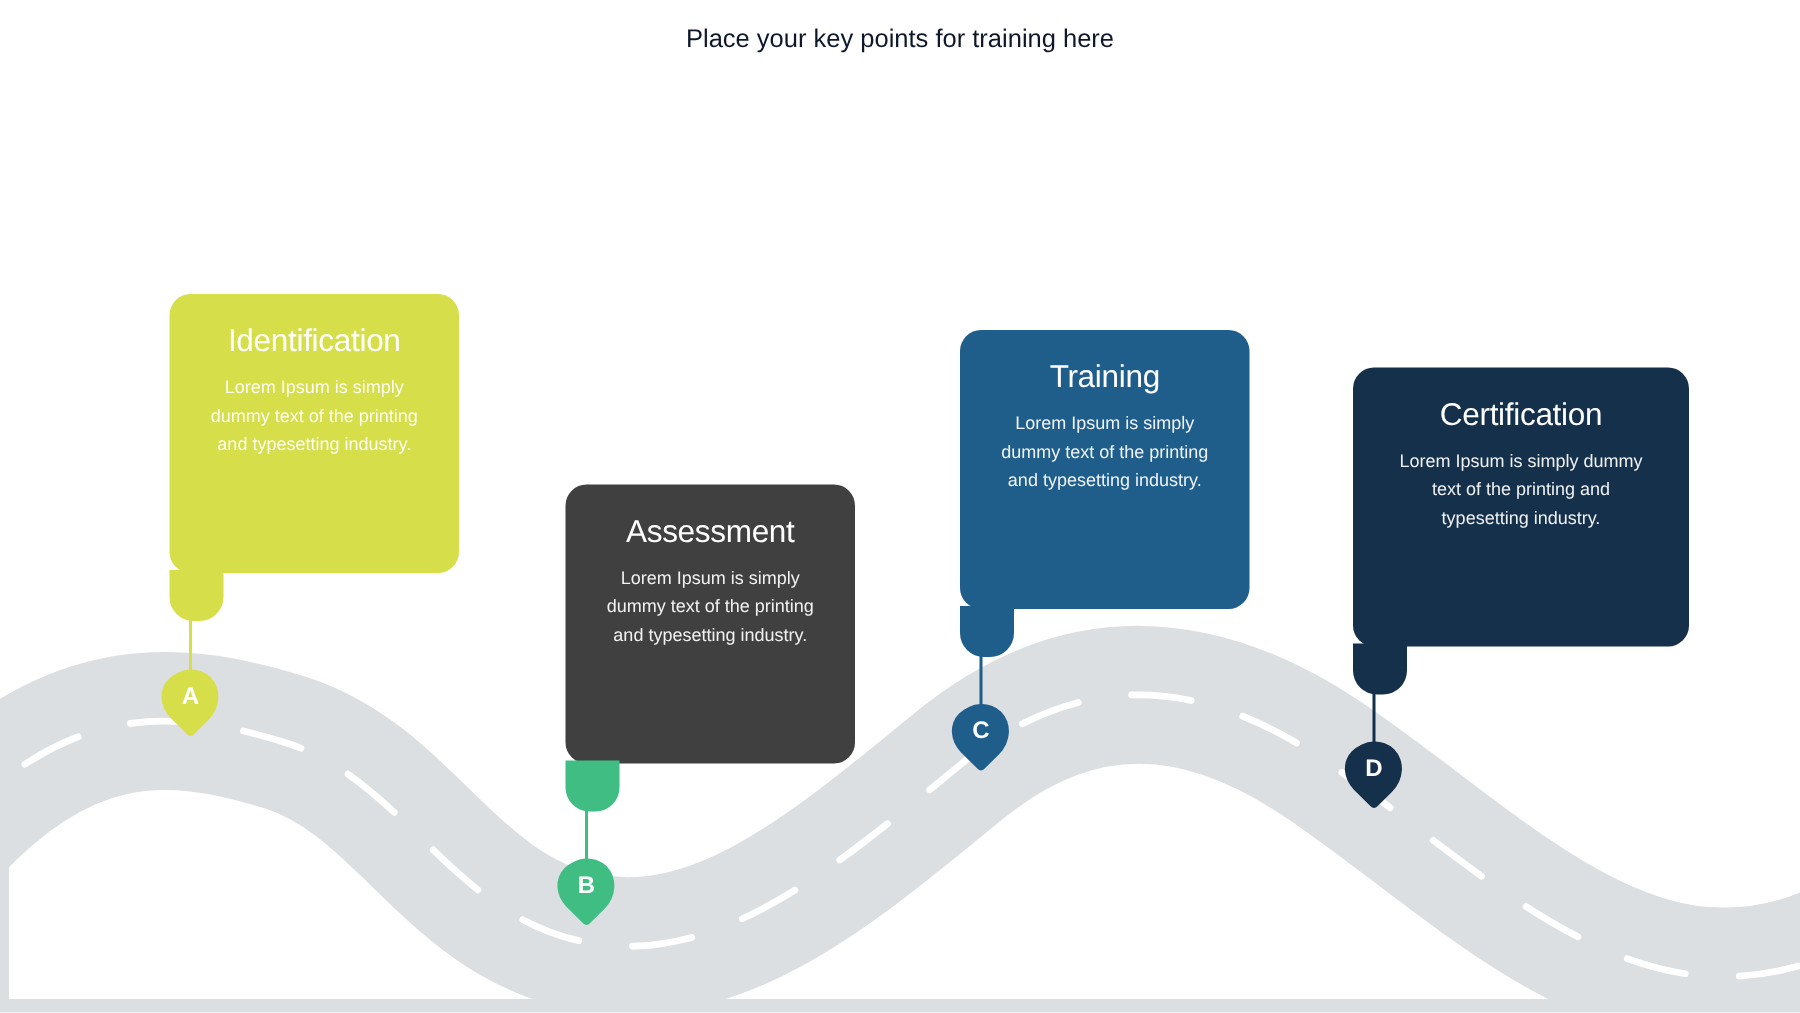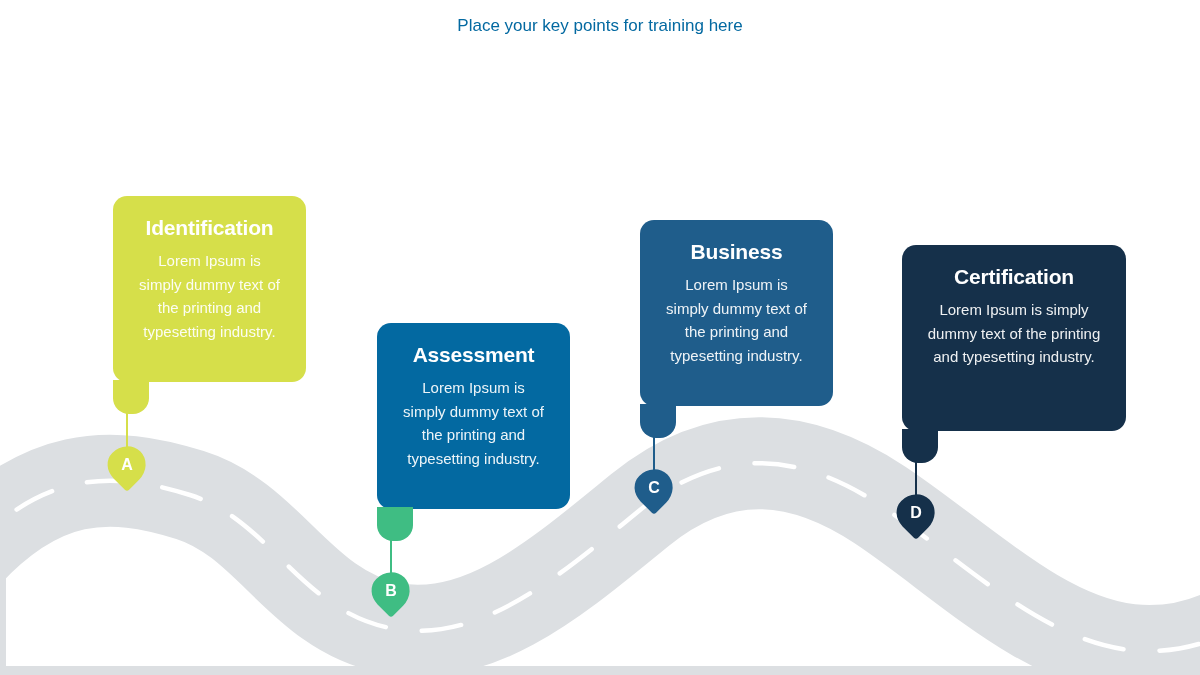"Place your key points for" #subtitle { color: #0369a1 -> #0f172a }
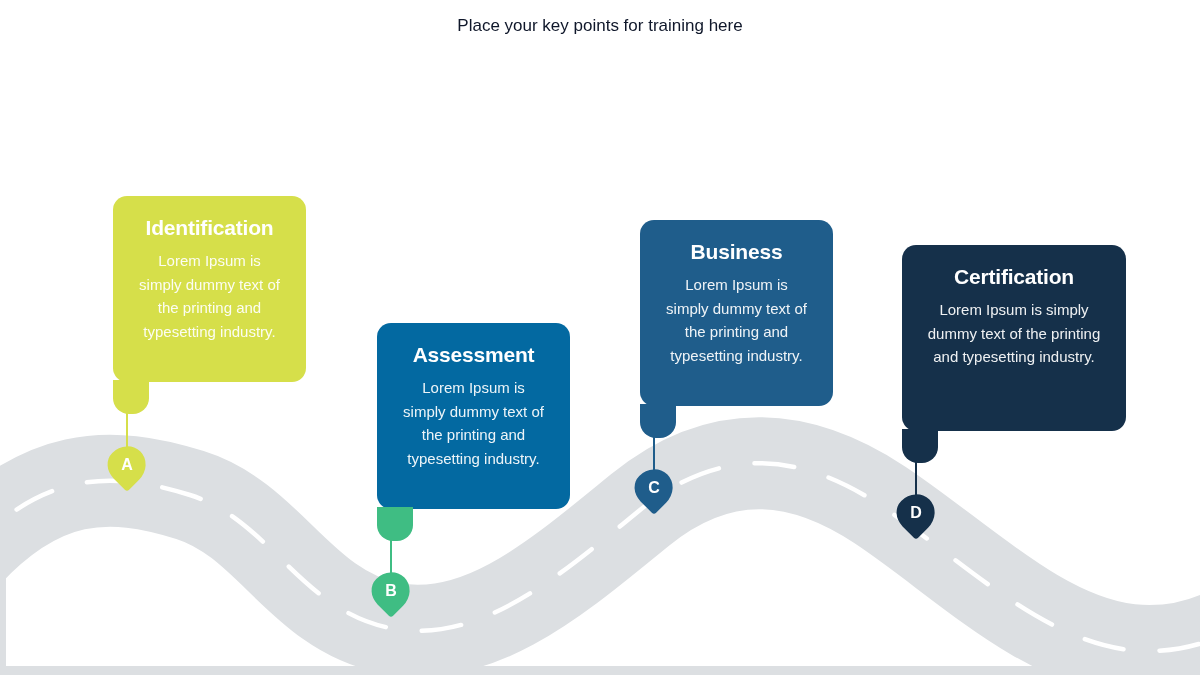"Identification" .bubble .card-title { font-weight: 700 -> 400 }
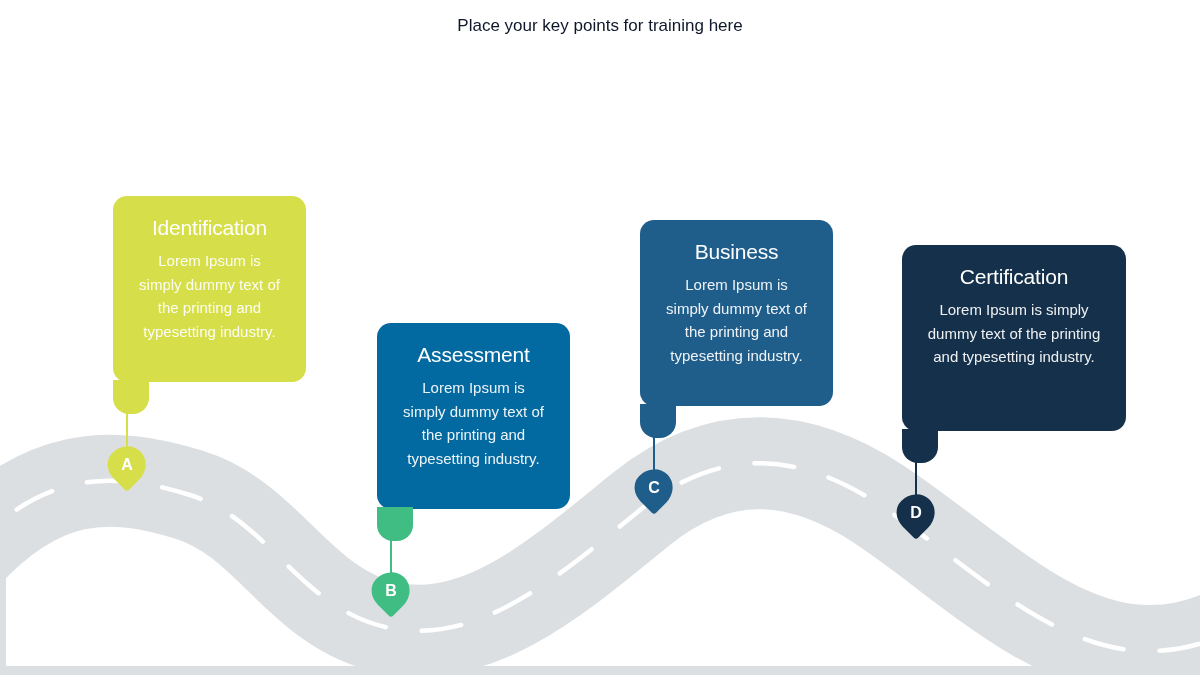"Lorem Ipsum is simply dummy" .bubble .card-body { font-size: 15px -> 12px }
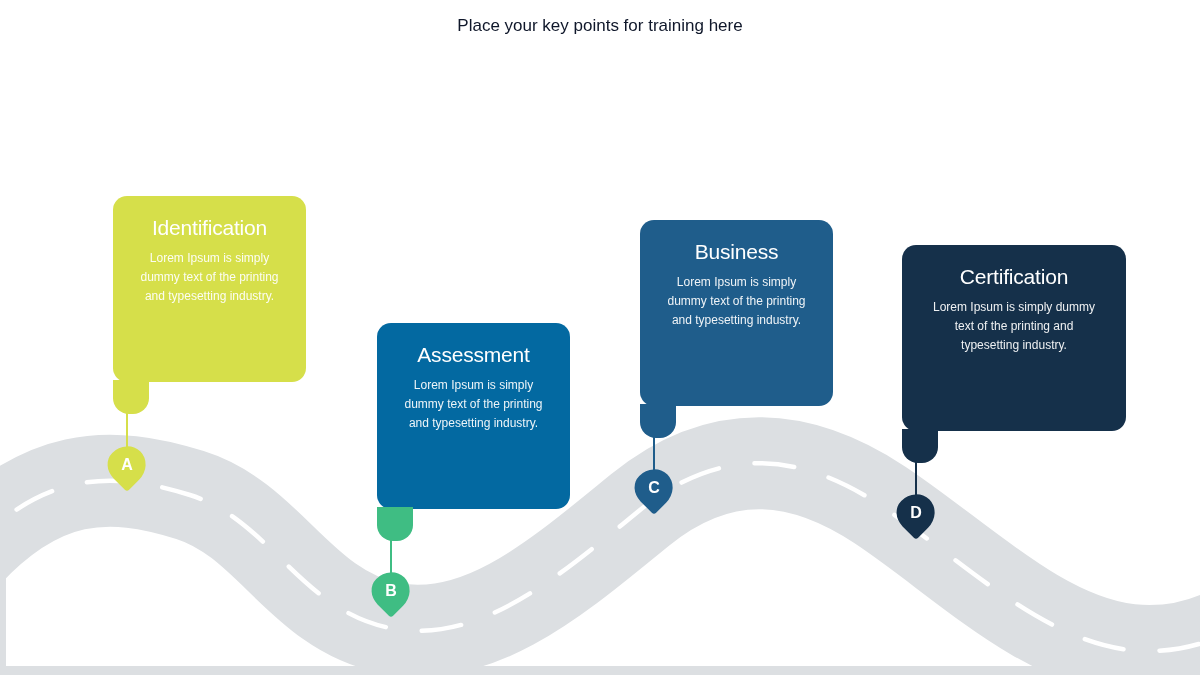"Business" p.card-title { text: Business -> Training }
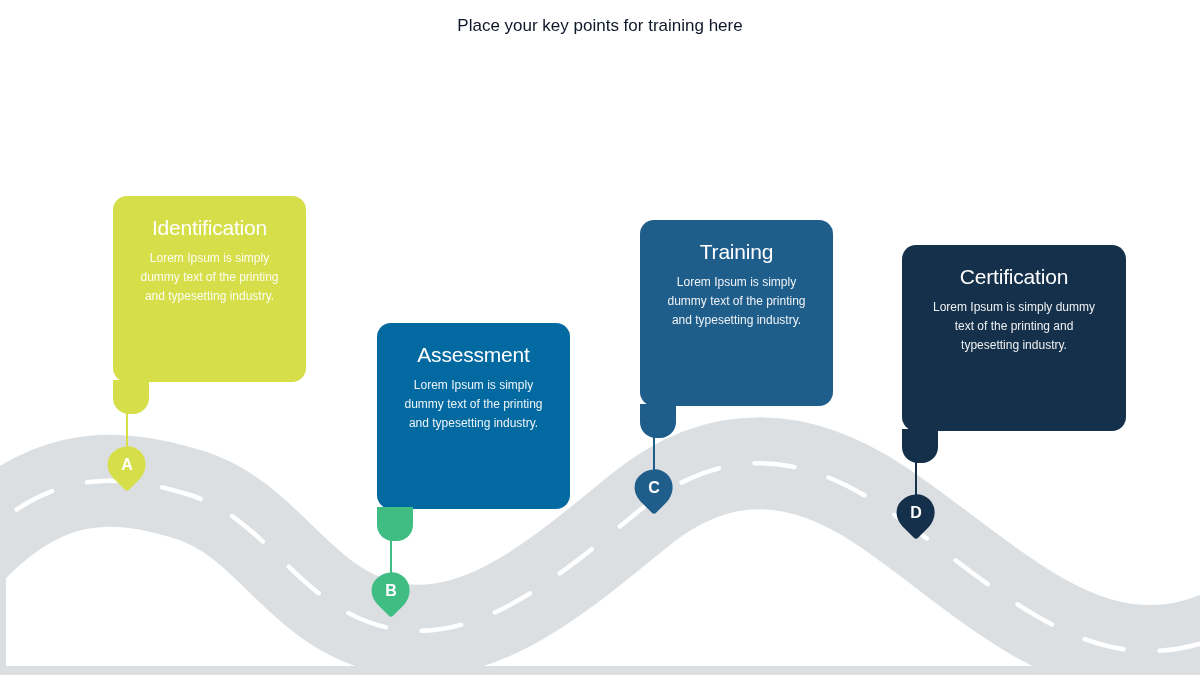"Assessment" div.bubble { background: #0369a1 -> #404040 }
